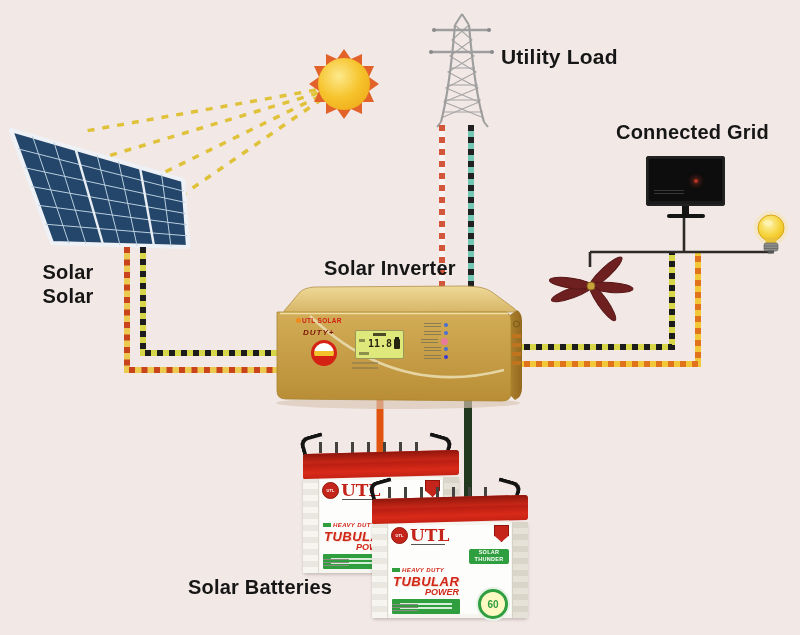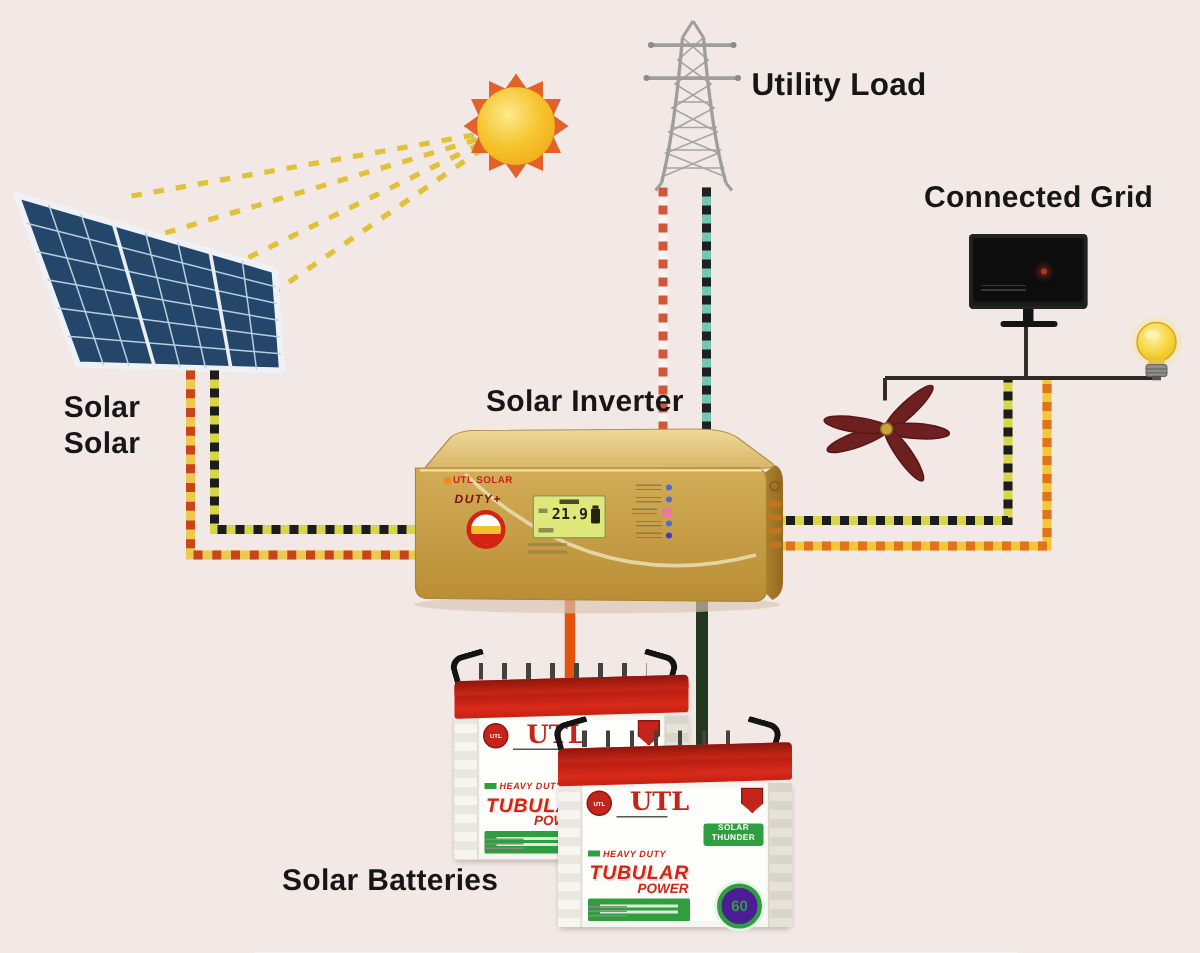"21.9" div.lcd-val { text: 21.9 -> 11.8 }
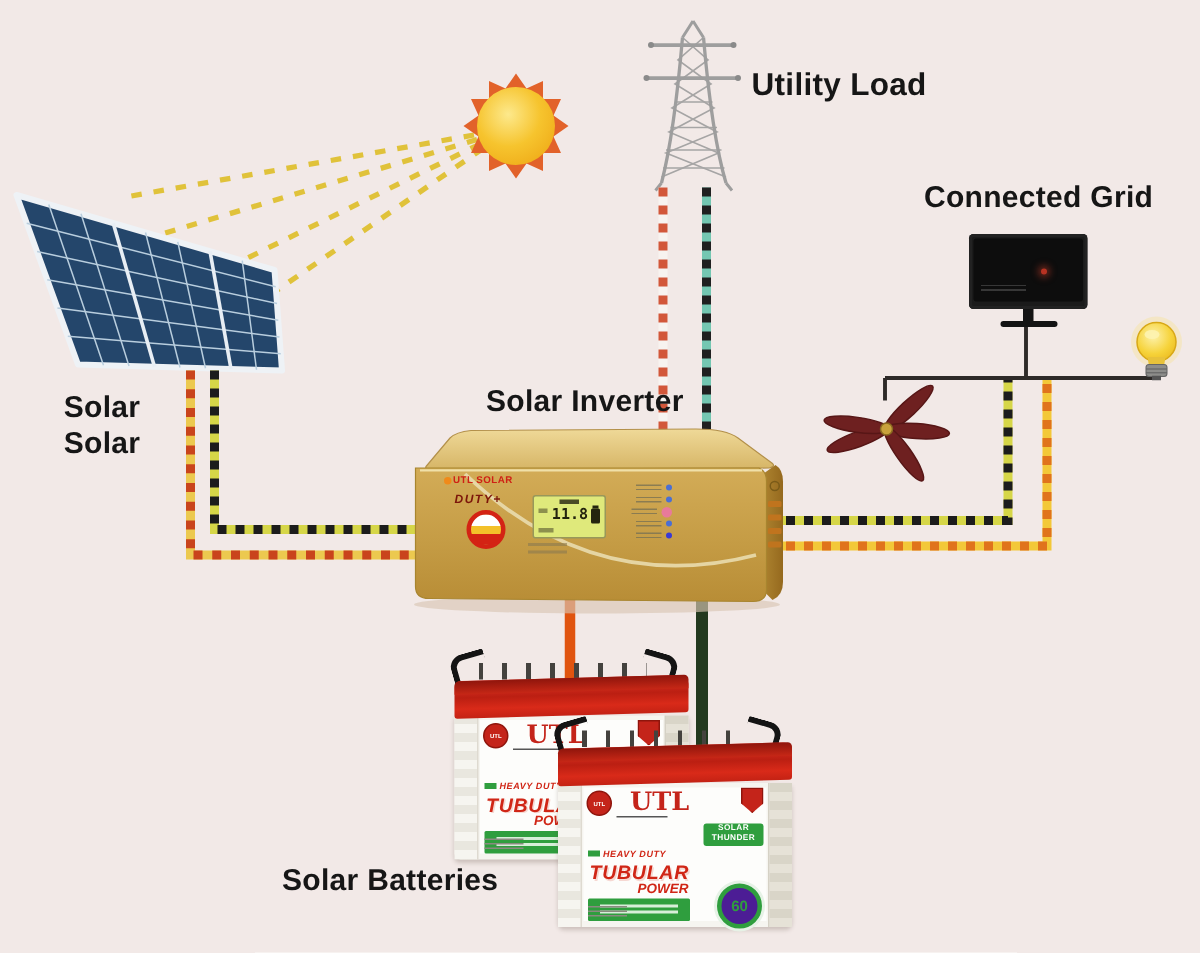"UTL" .bat-row1 { gap: 12px -> 2px }
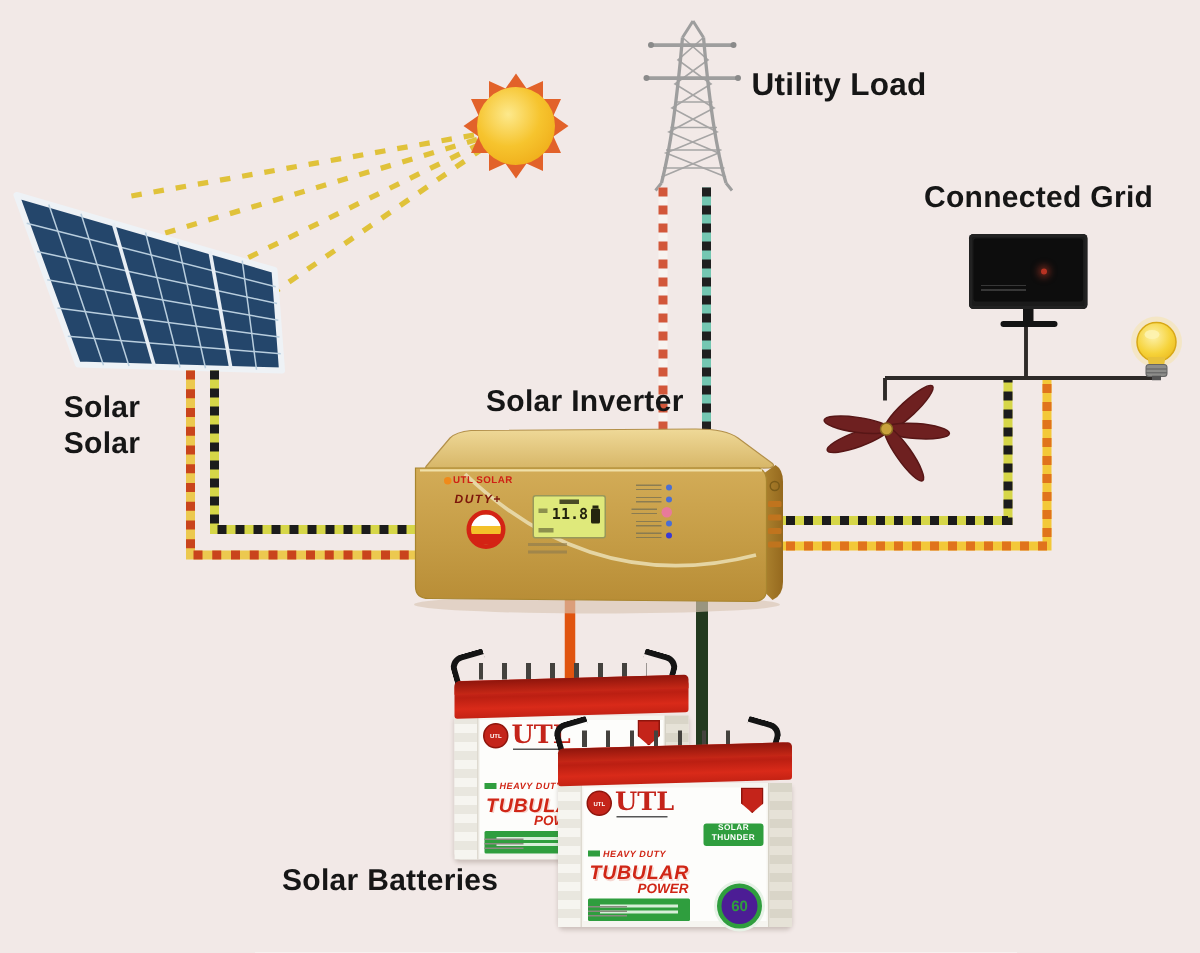"60" .bat-warranty { background: #4c1d95 -> #fef9c3 }
